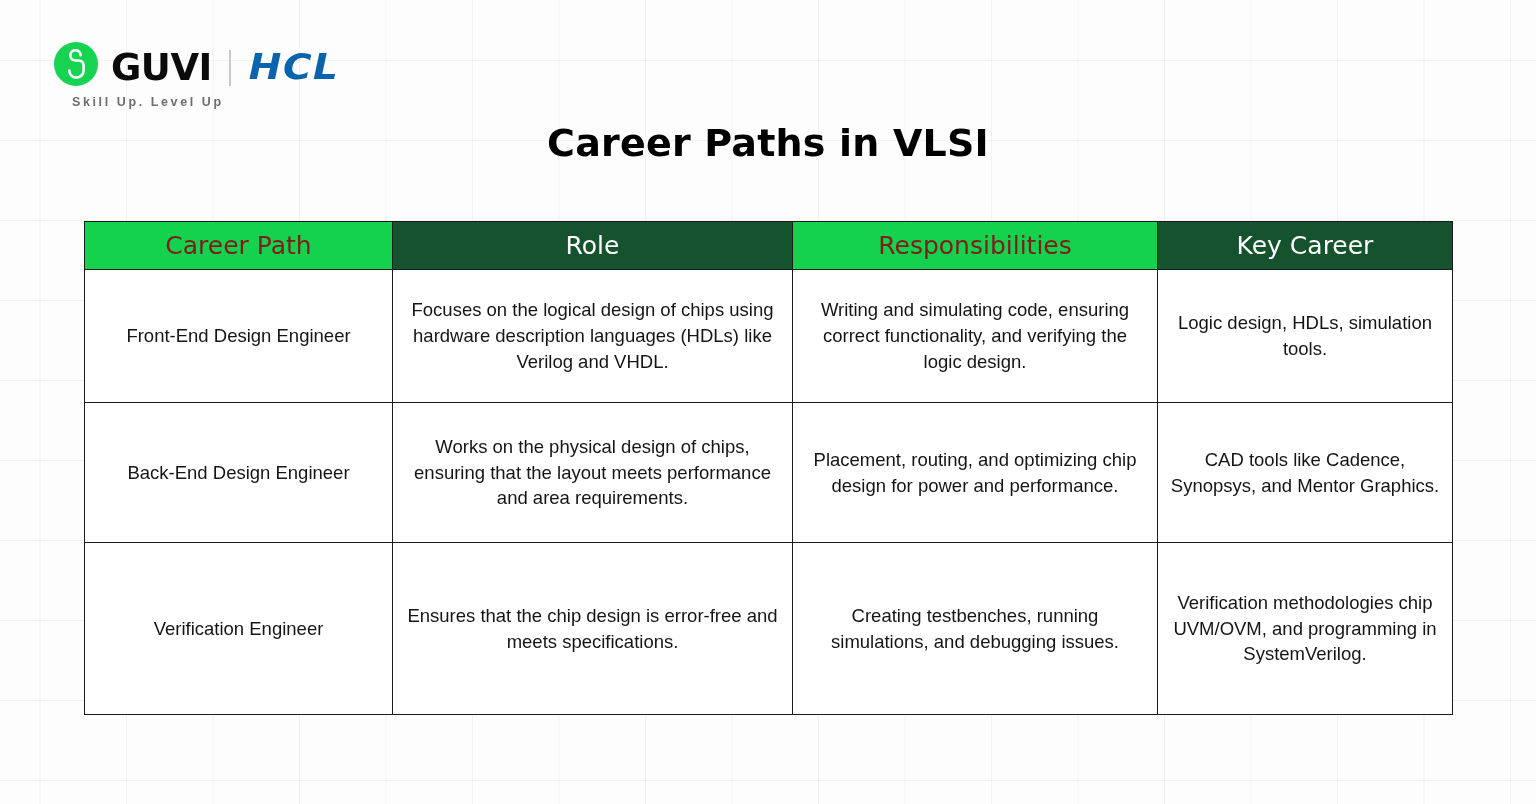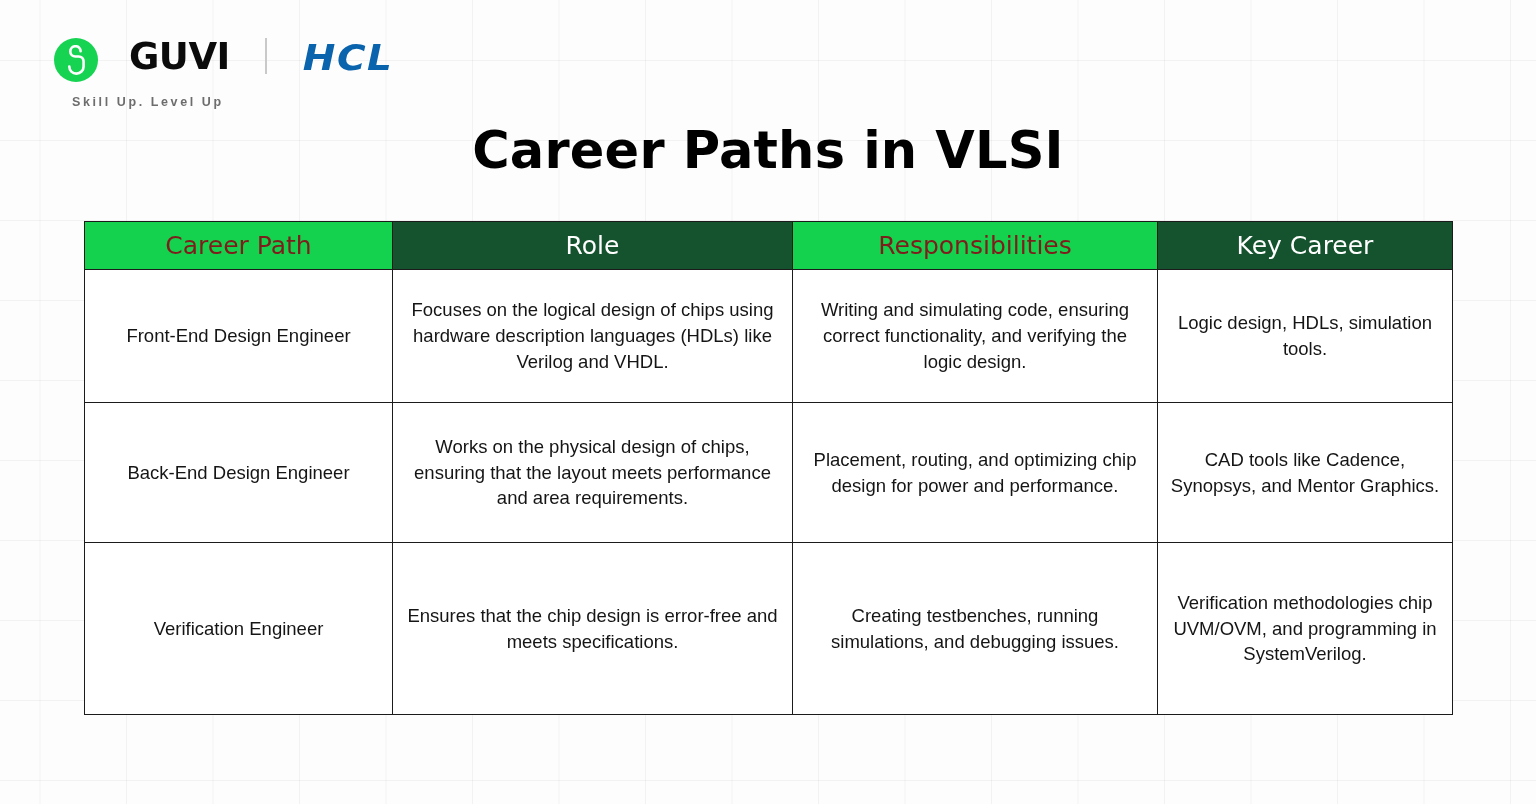"GUVI" .brand-row { align-items: flex-start -> flex-end; gap: 18px -> none }
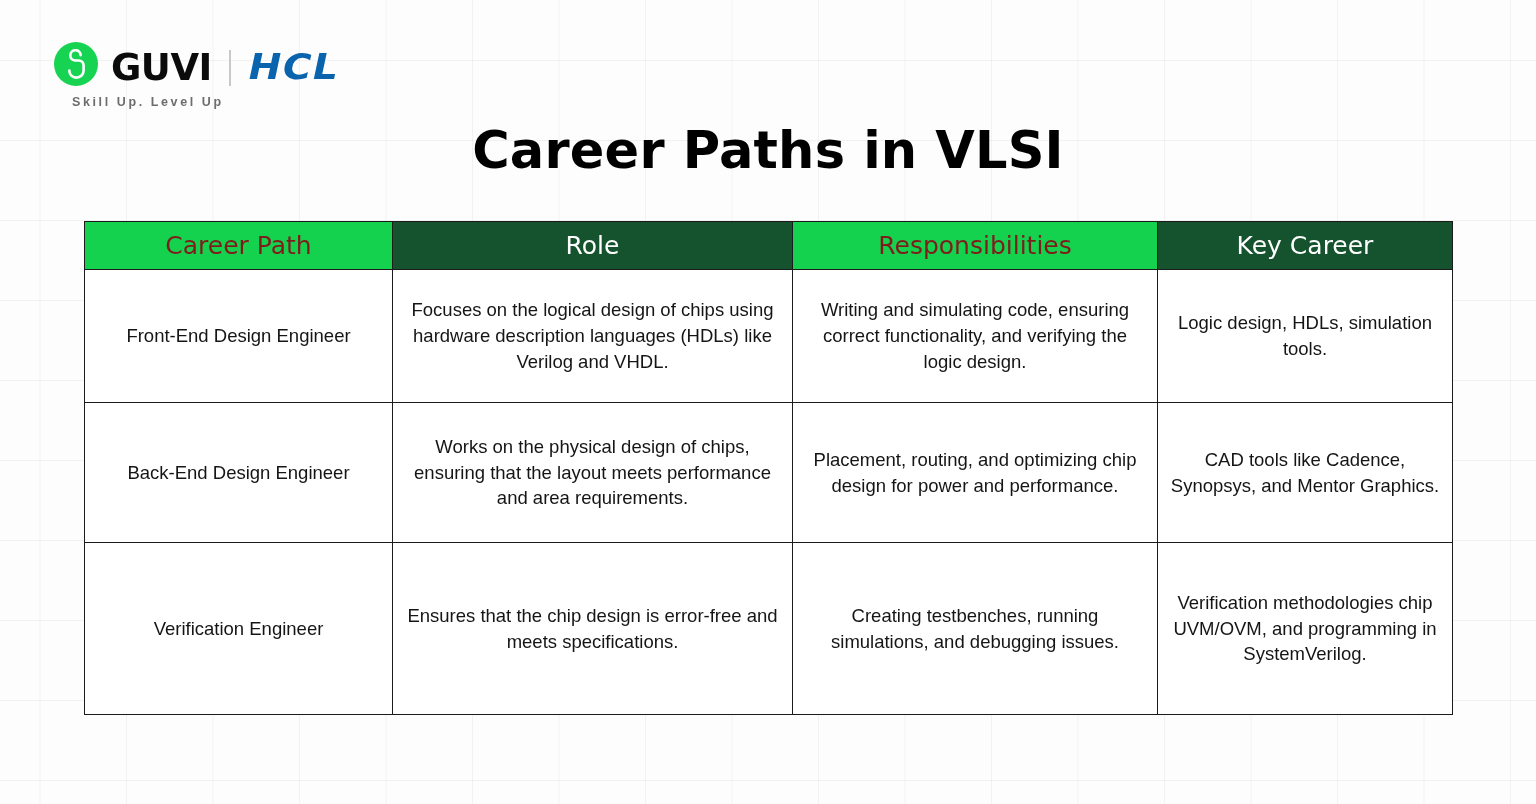"Career Paths in VLSI" #page-title { font-size: 51px -> 38px }
